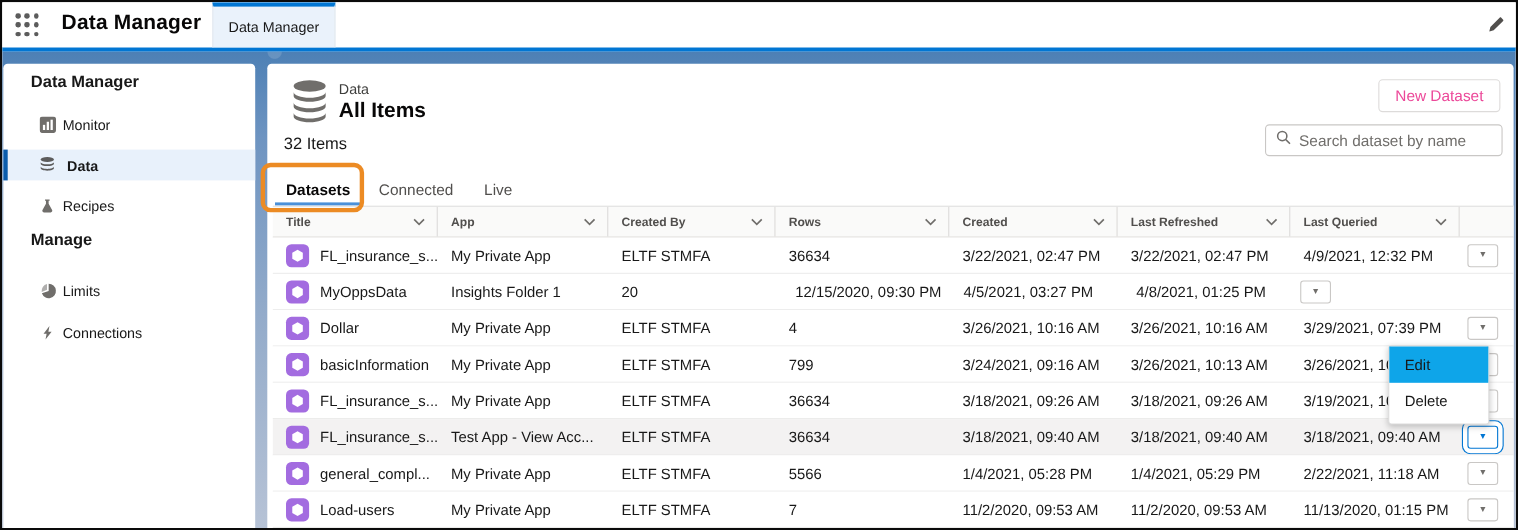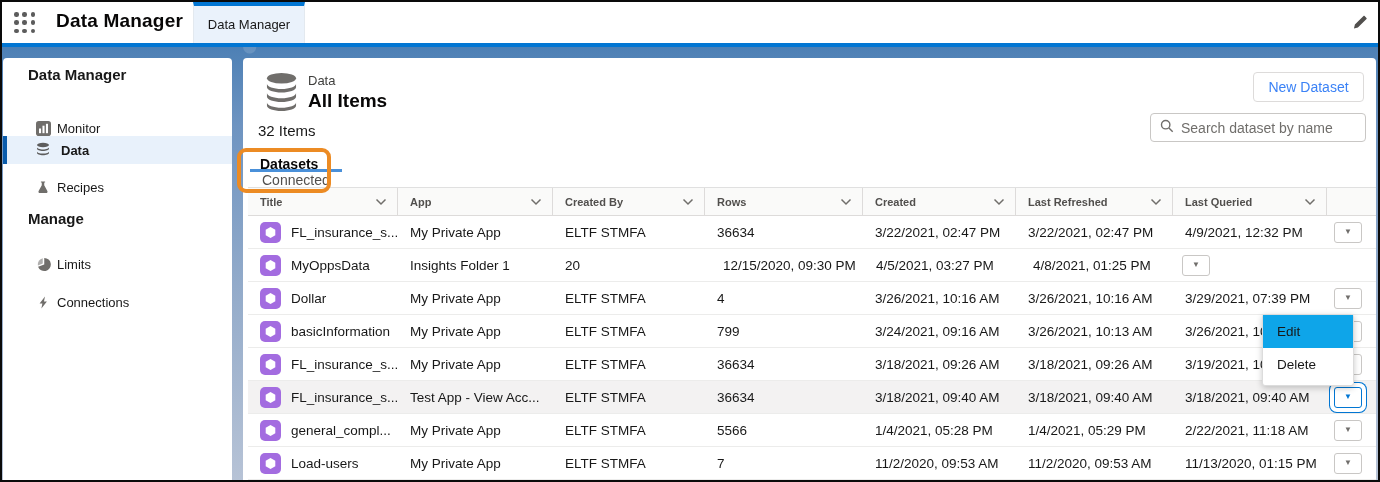"New Dataset" .new-btn { color: #3b82f6 -> #ec4899 }
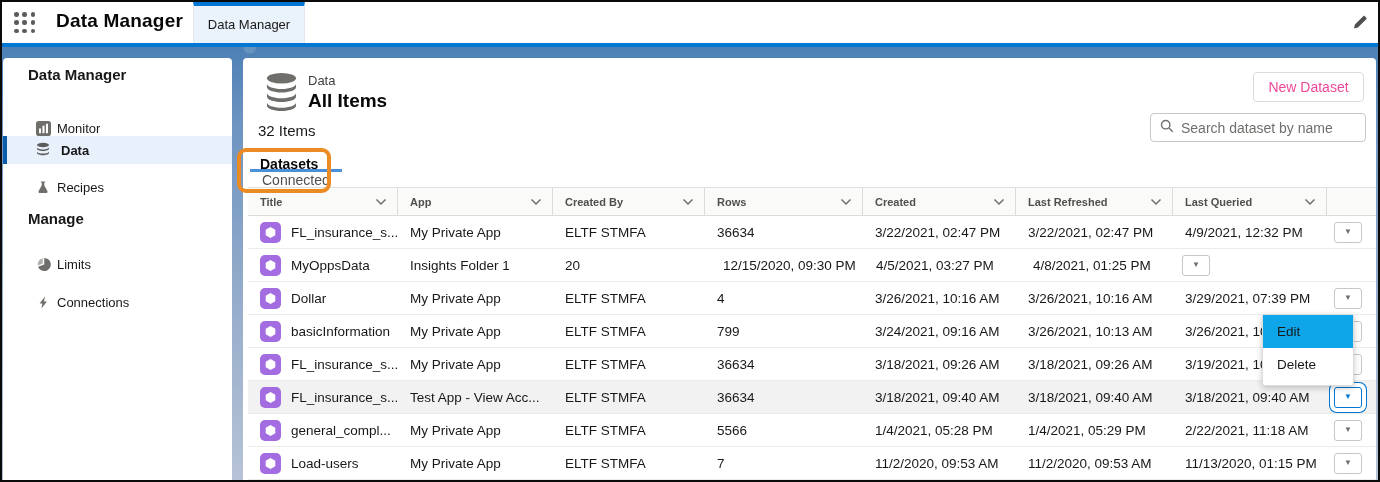"Monitor" div.side-item { top: 56px -> 41px }
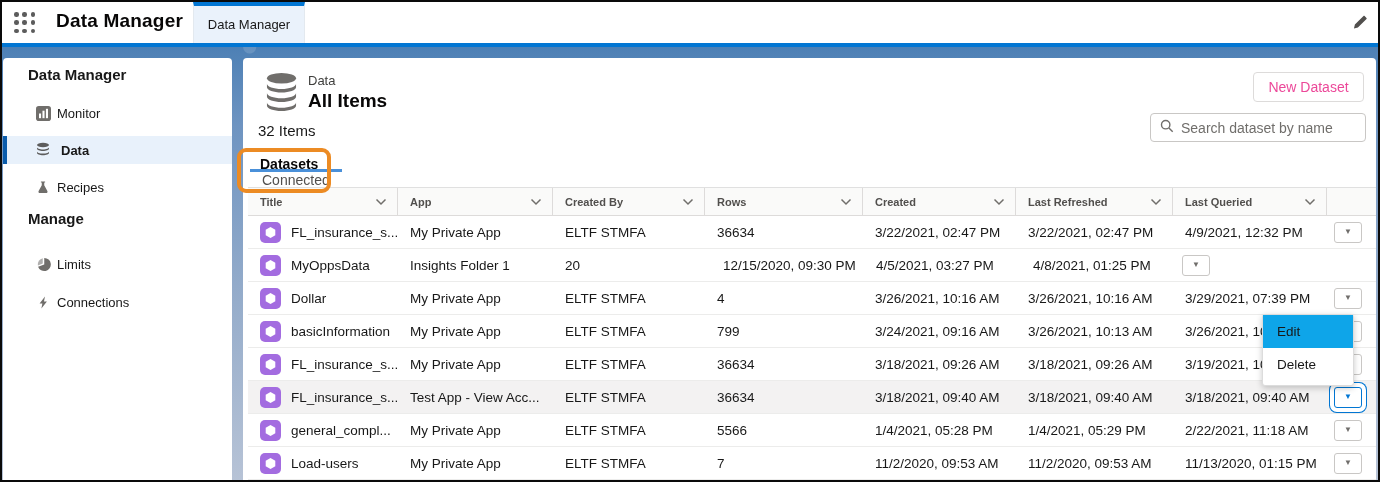"Datasets" .tabbar { flex-direction: column -> none }
